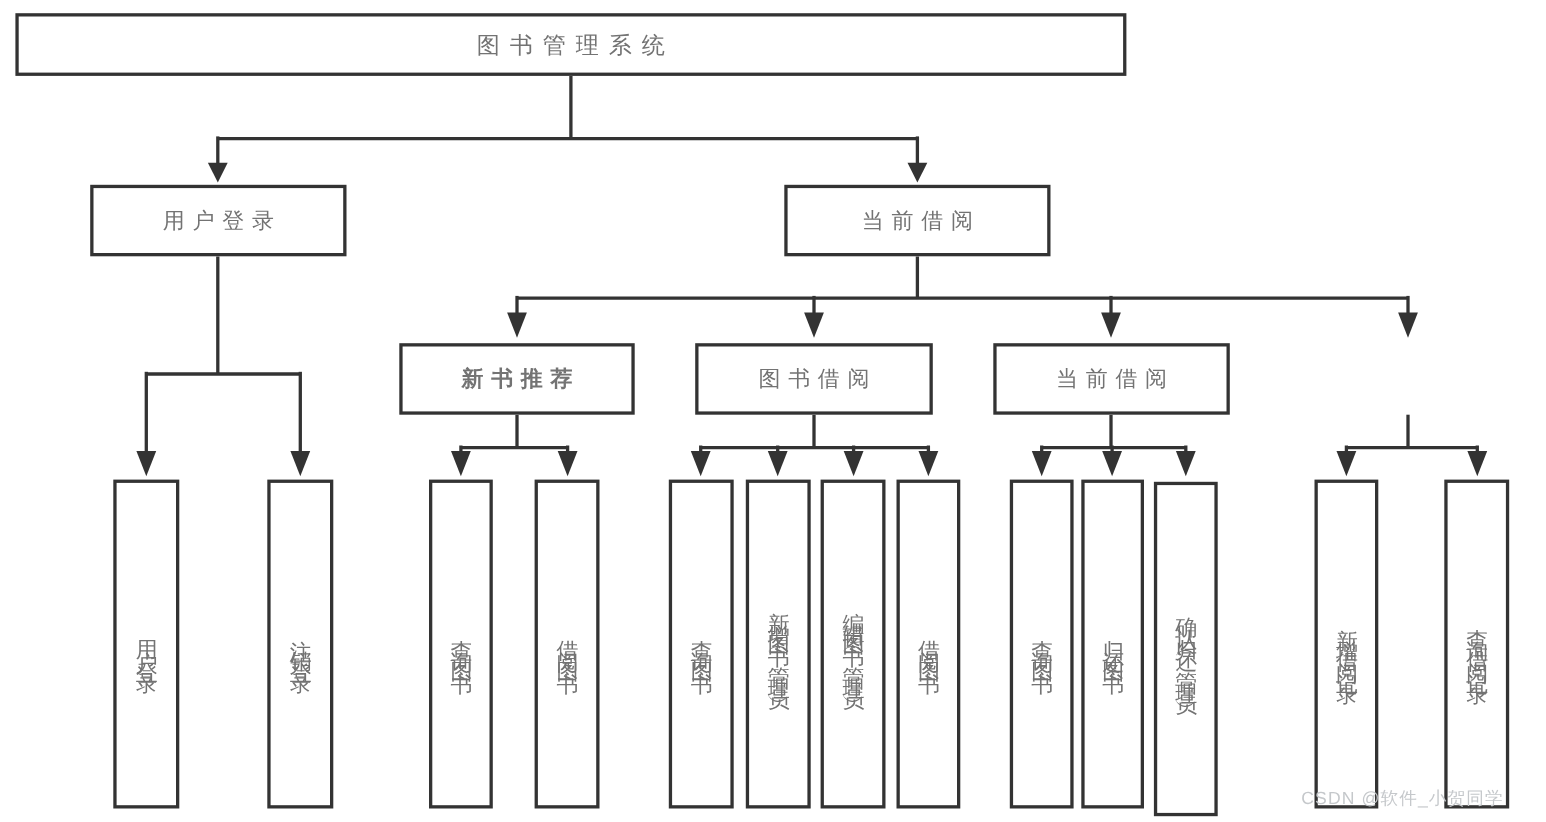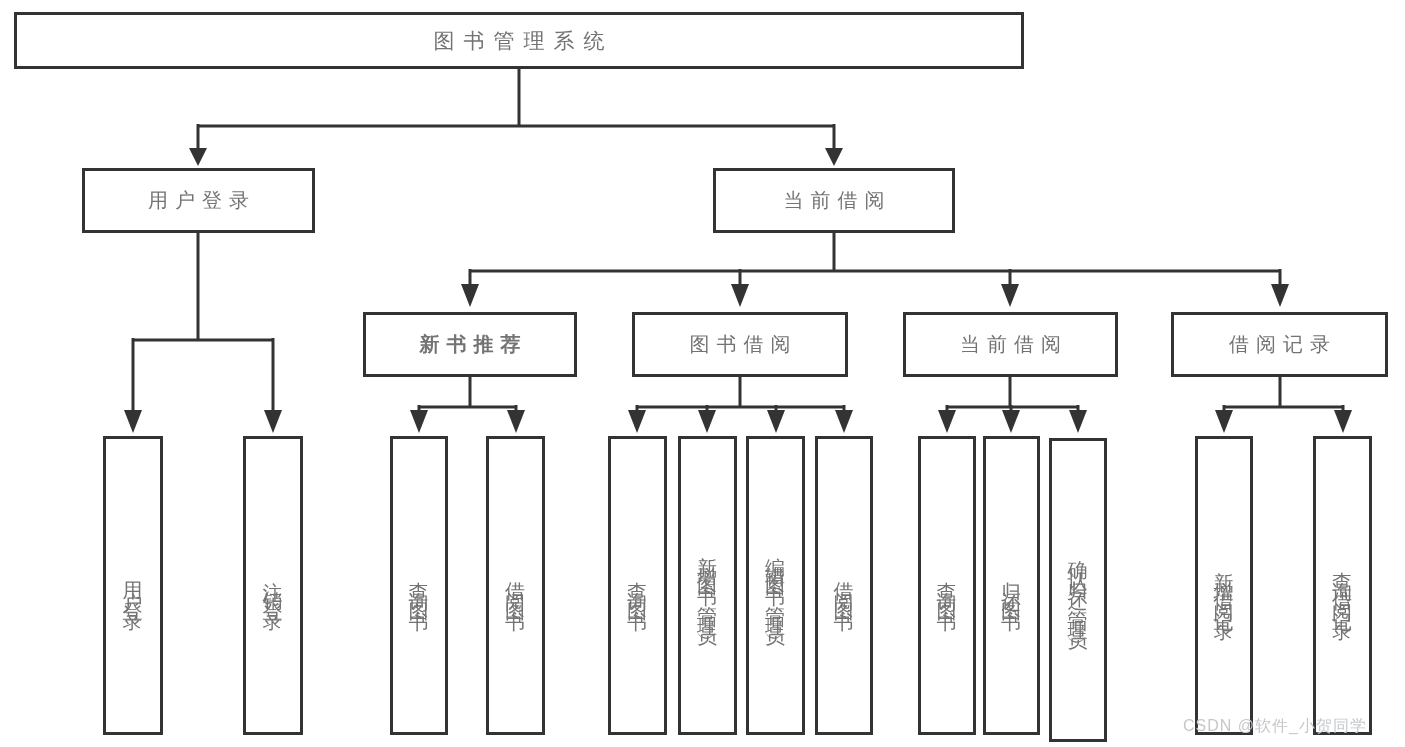"借阅记录" div.node { html: <div>借阅记录</div> -> none }
